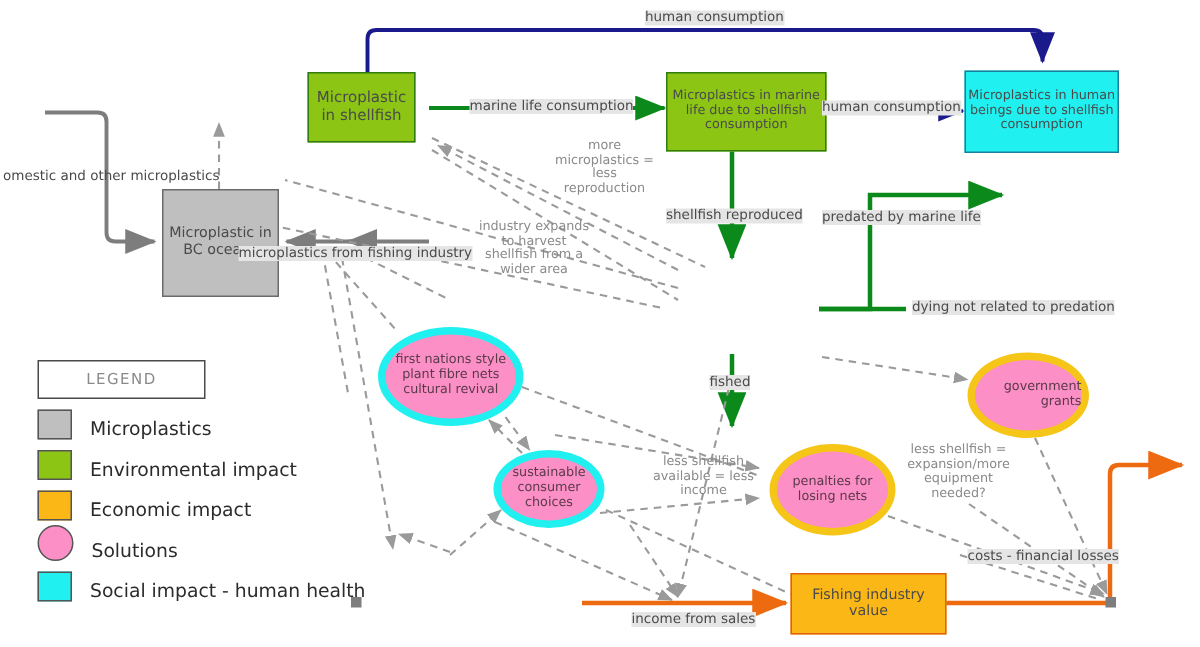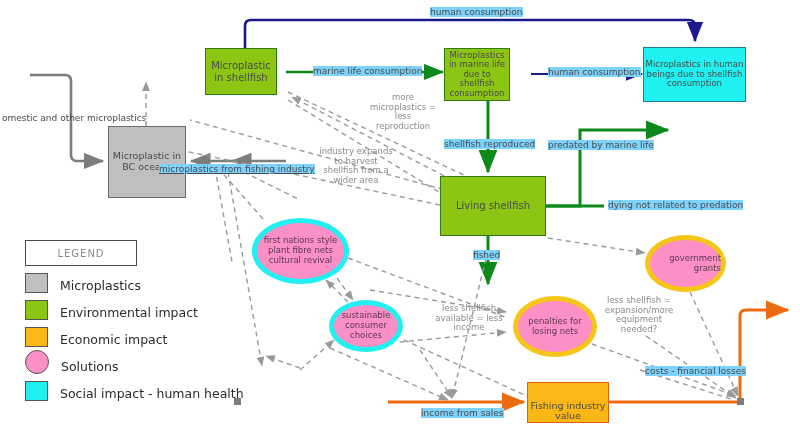"human consumption" .edge-label { background: #7dd3fc -> #e5e5e5 }
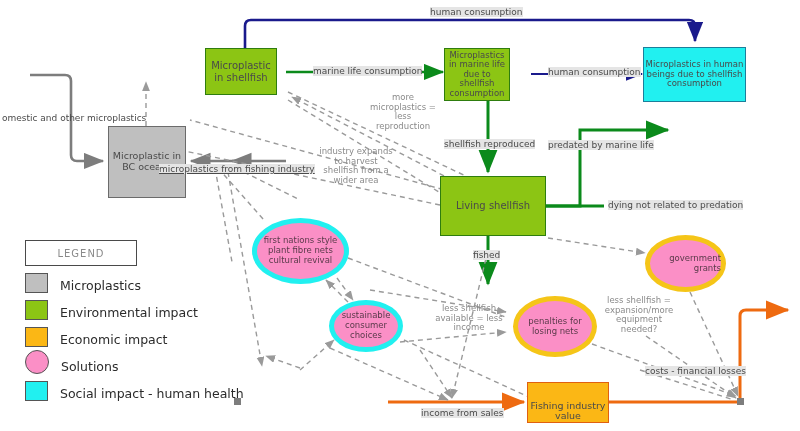"Microplastics in marine life due" div.node { width: 66px -> 107px }
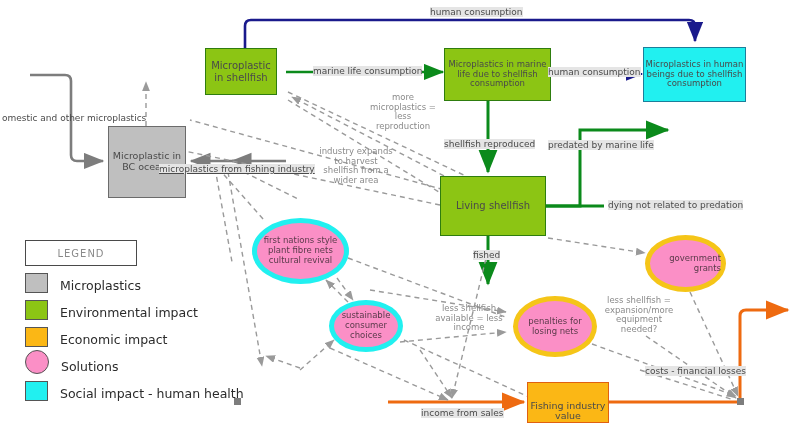"microplastics from fishing industry" div.edge-label { text-decoration: underline -> none }
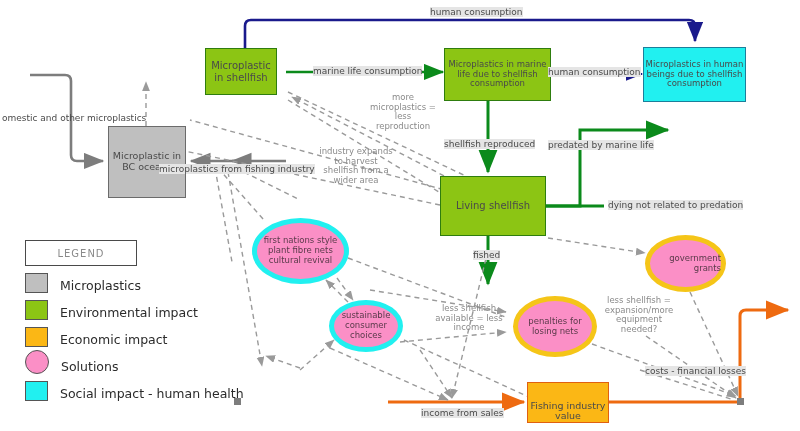"Living shellfish" div.node { html: <div> <span>Living shellfish</span> </div> -> none }
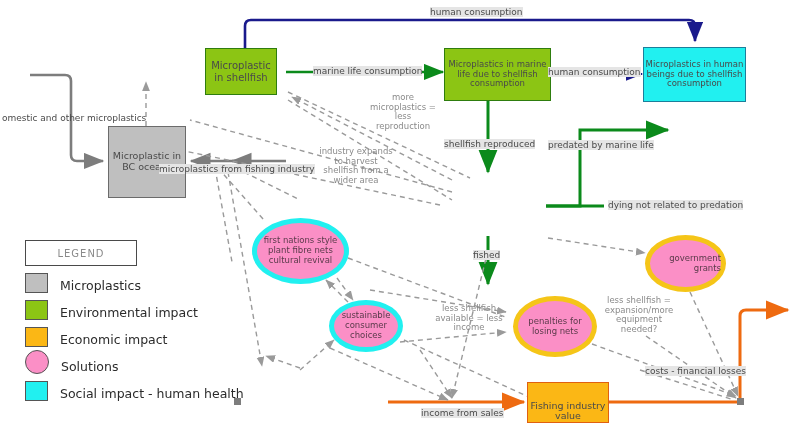"Fishing industry value" div.node { align-items: flex-end -> none; width: 82px -> 104px }
